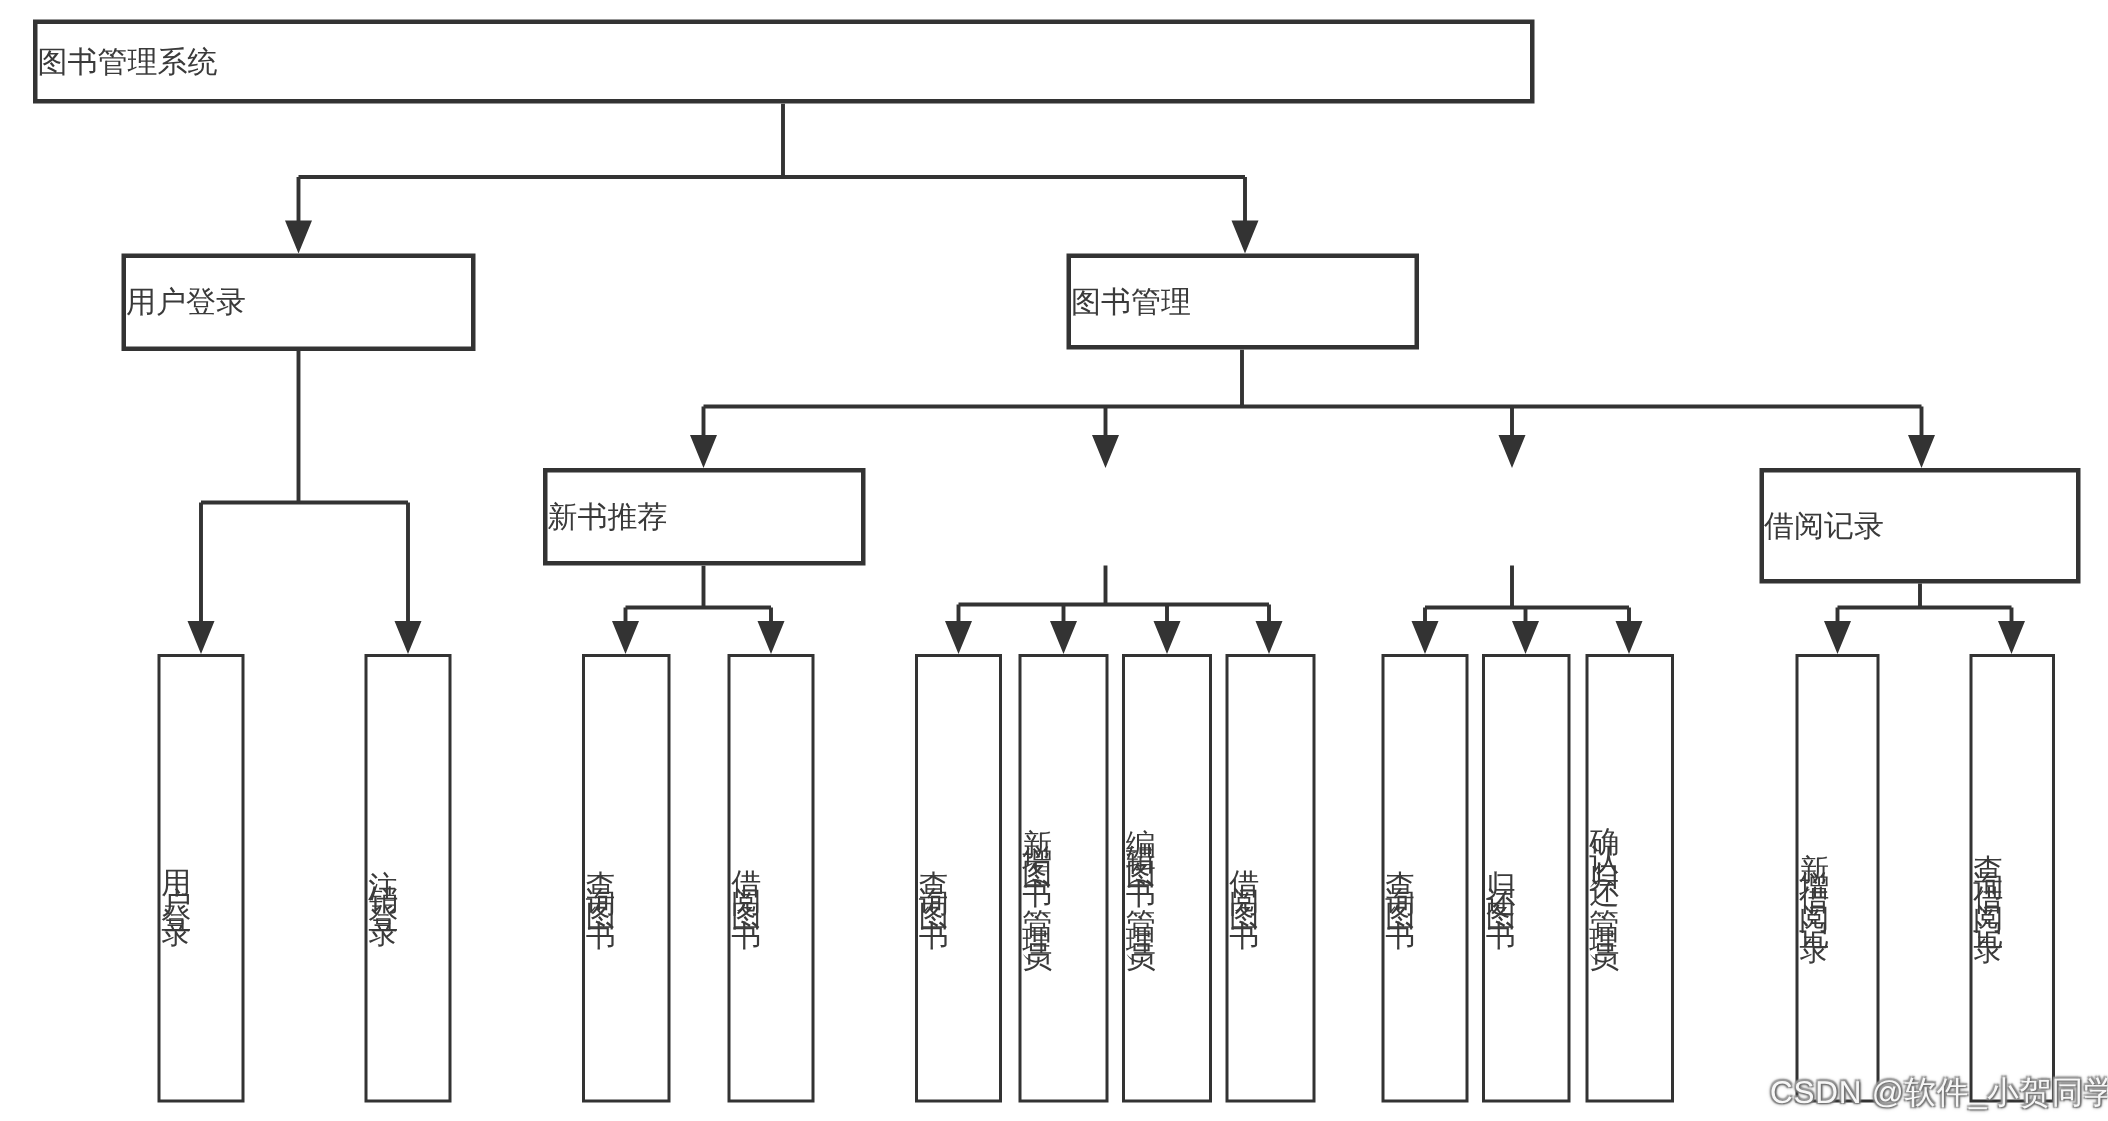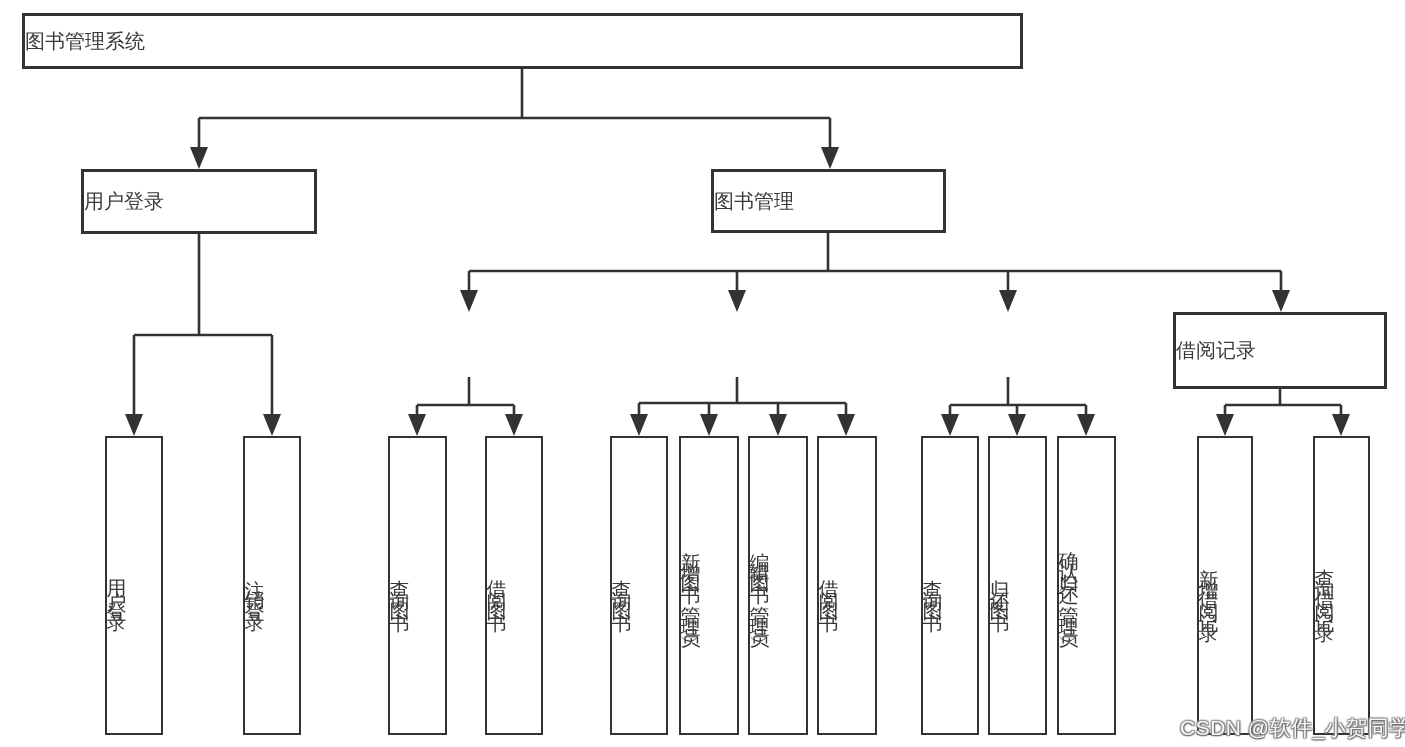"新书推荐" div.node { html: none -> <div> <span>新书推荐</span> </div> }
